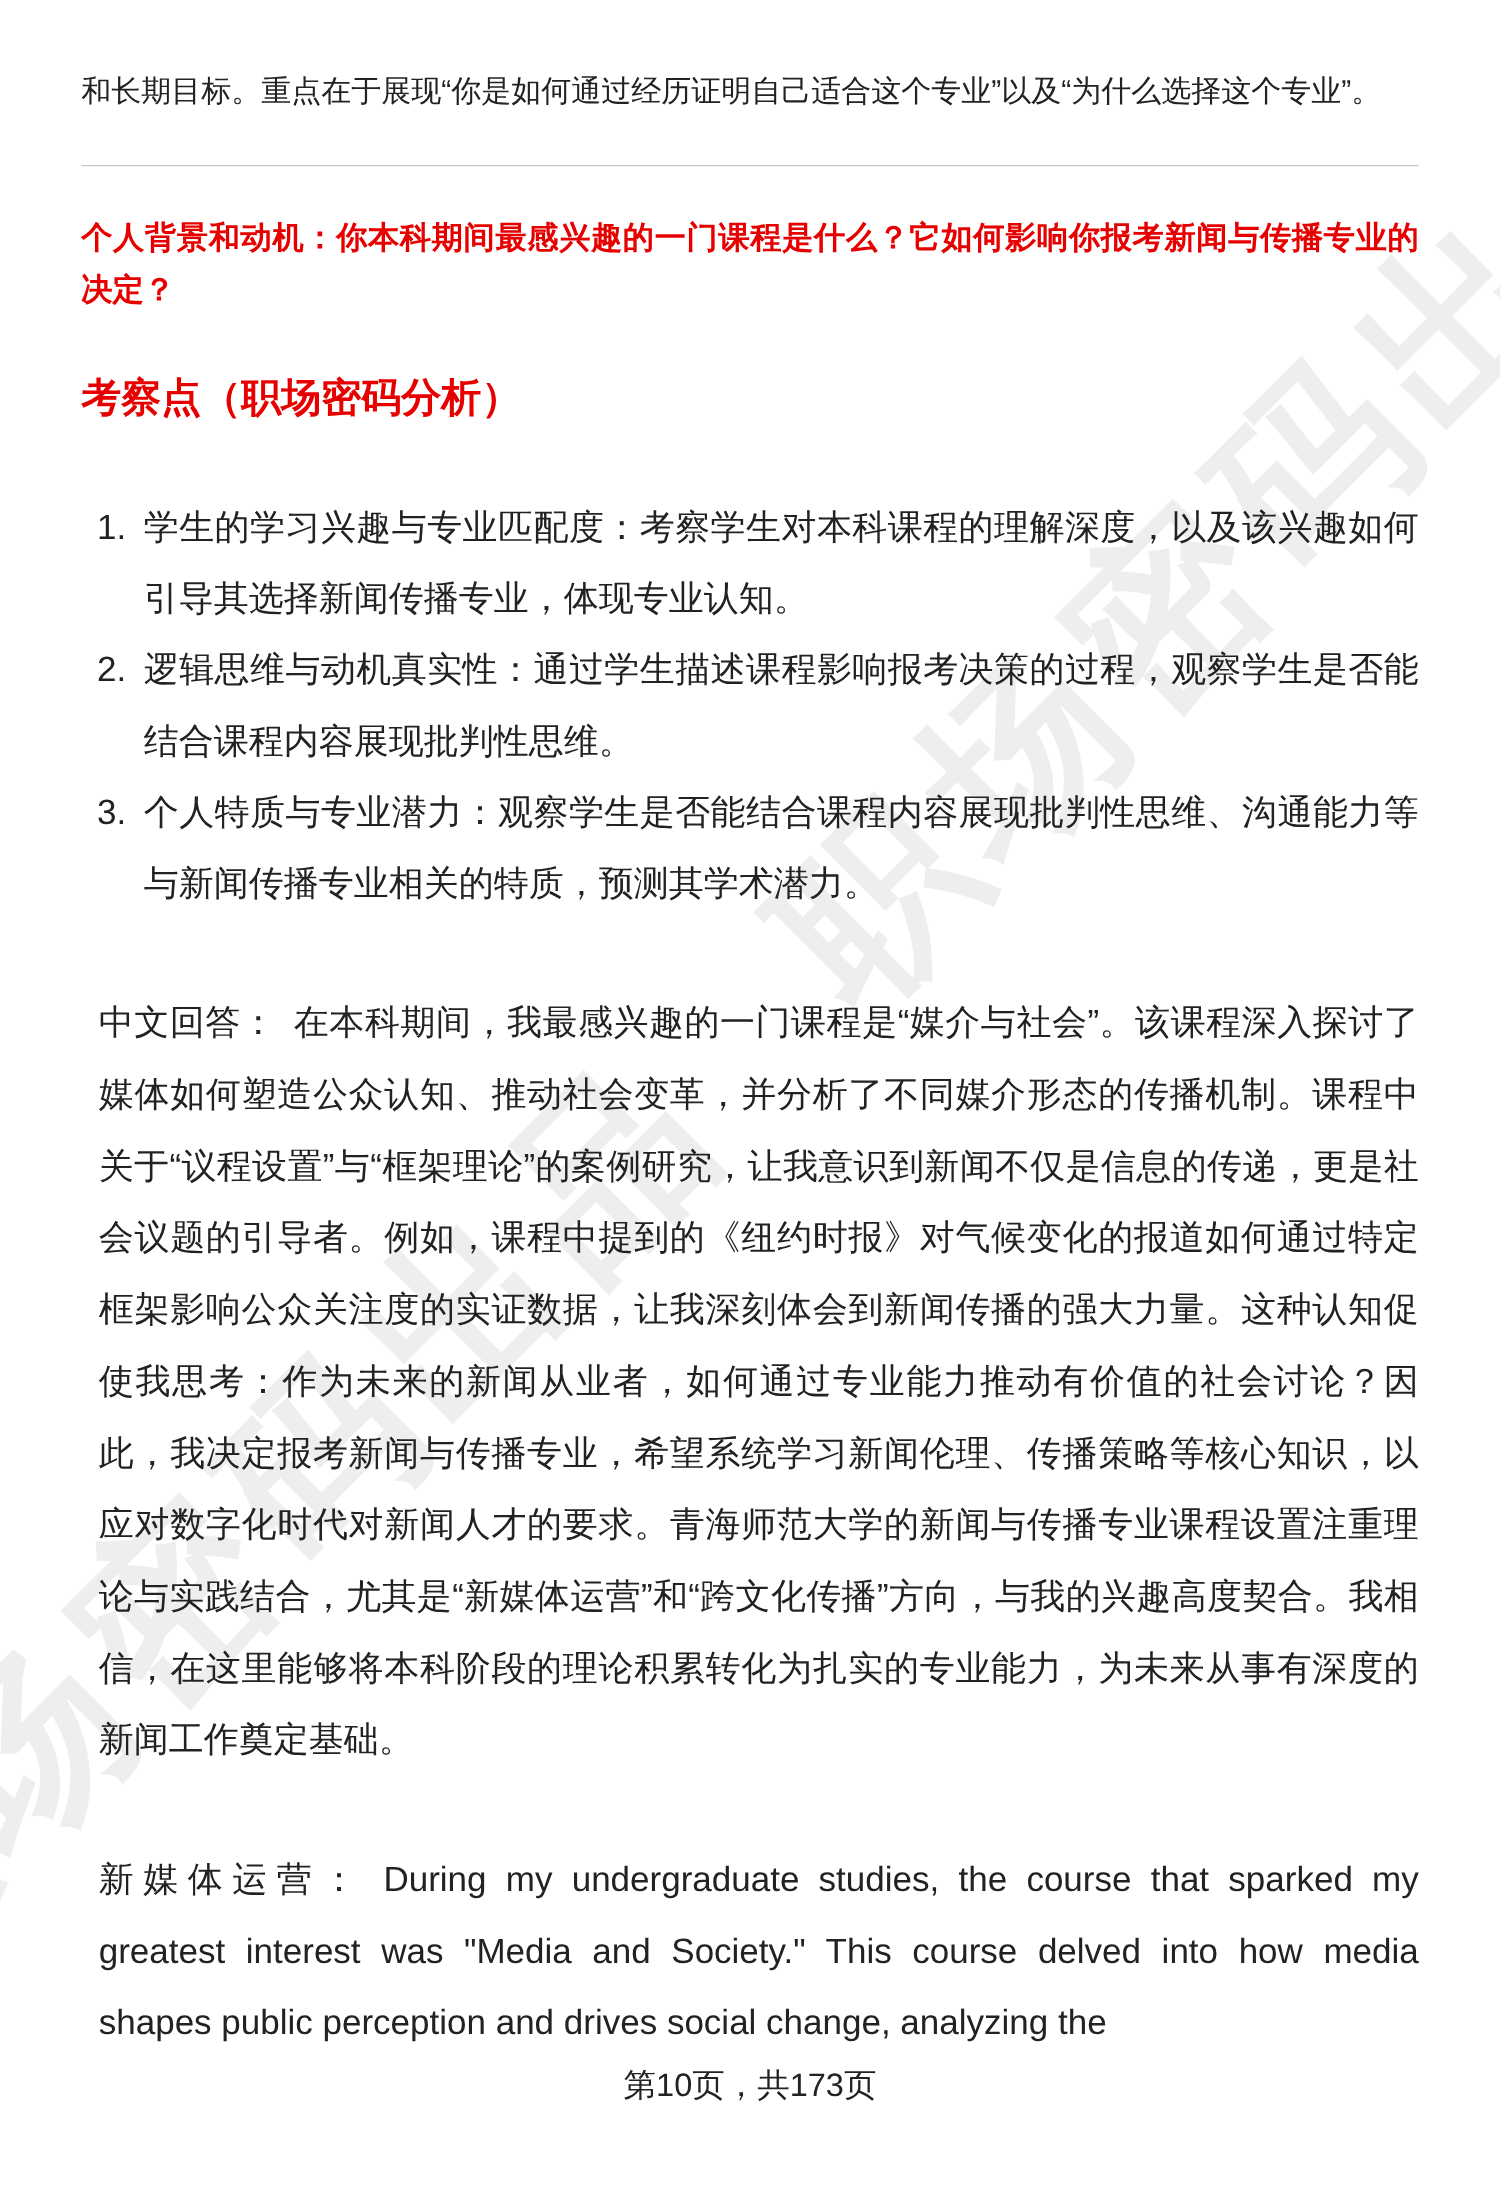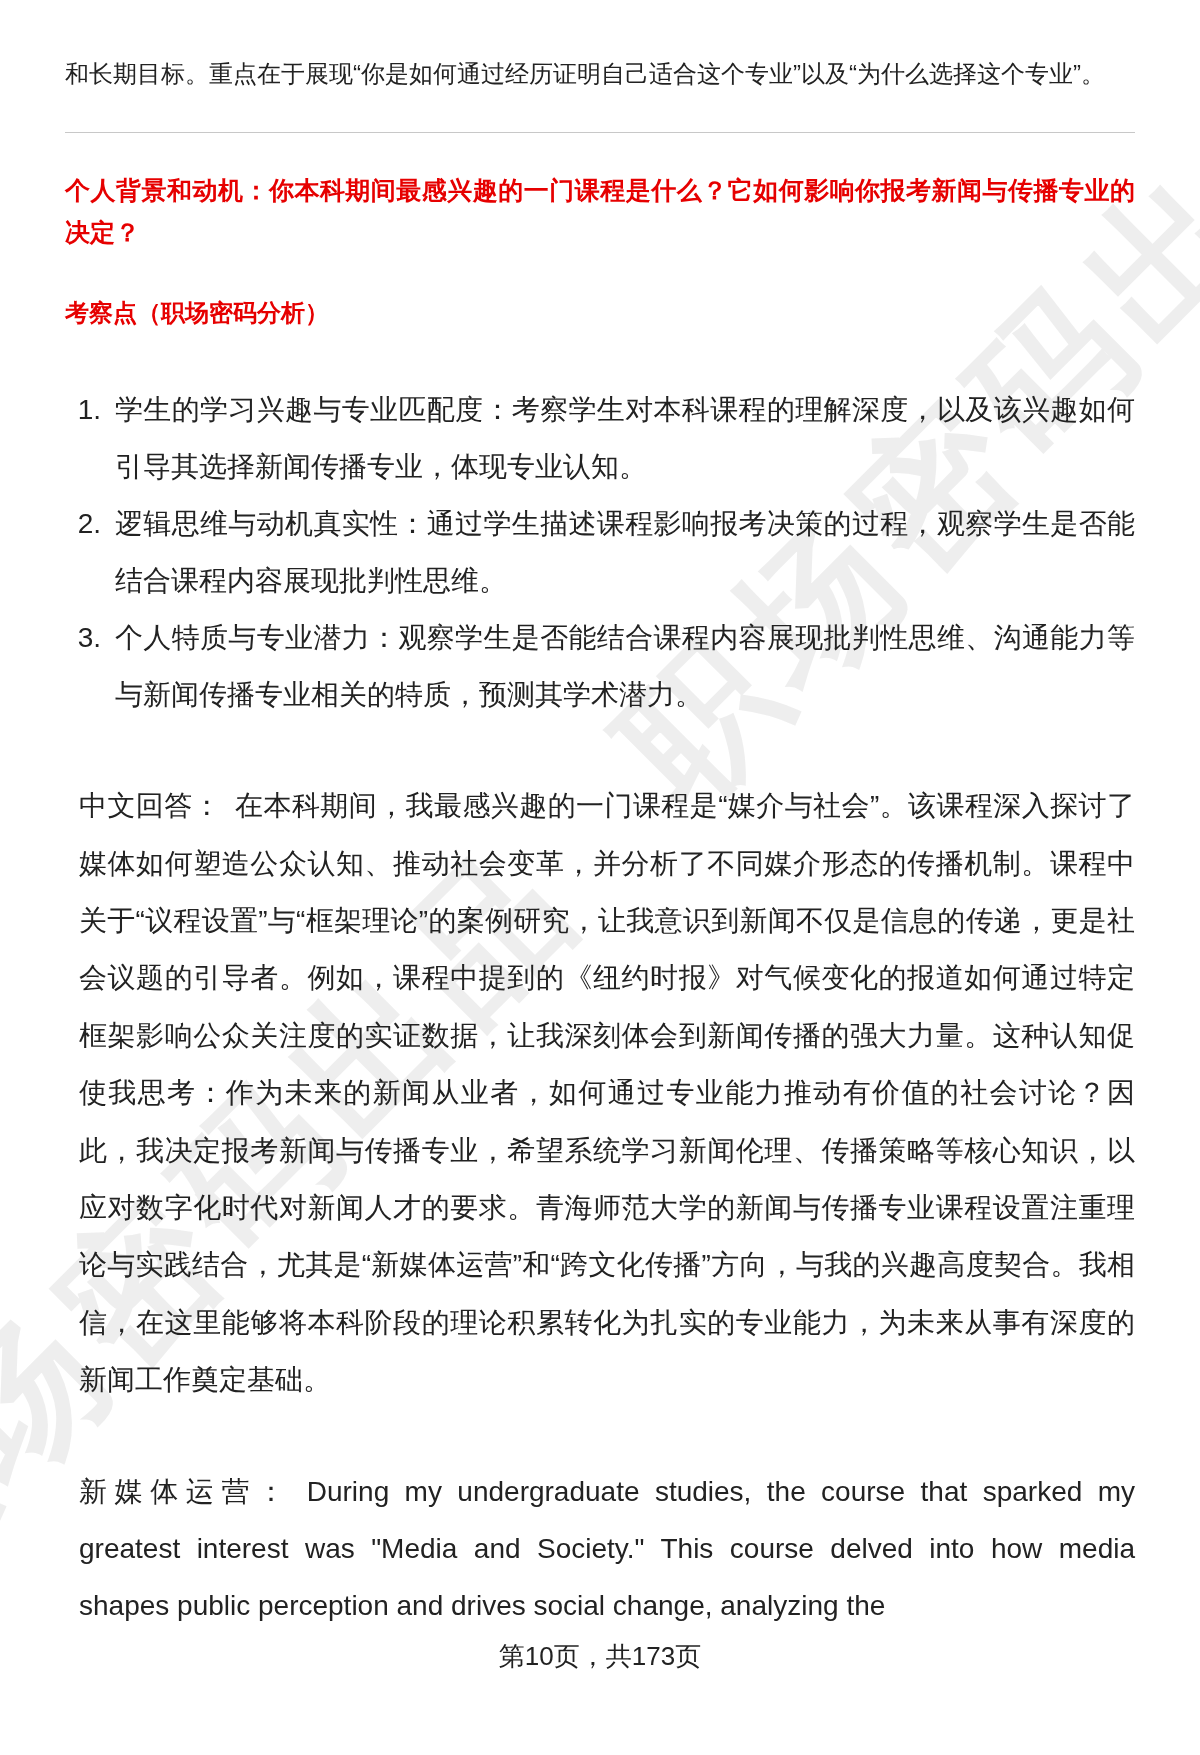"考察点（职场密码分析）" .analysis-heading { font-size: 24px -> 32px }
